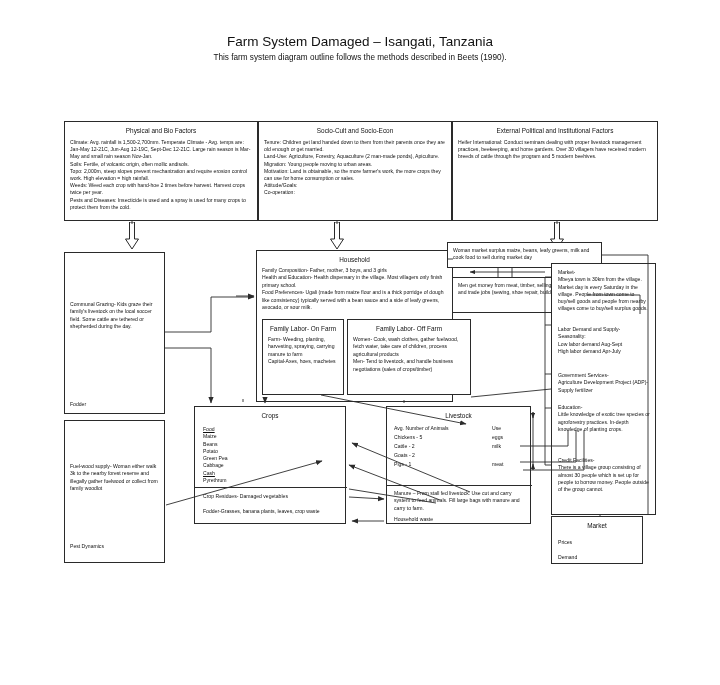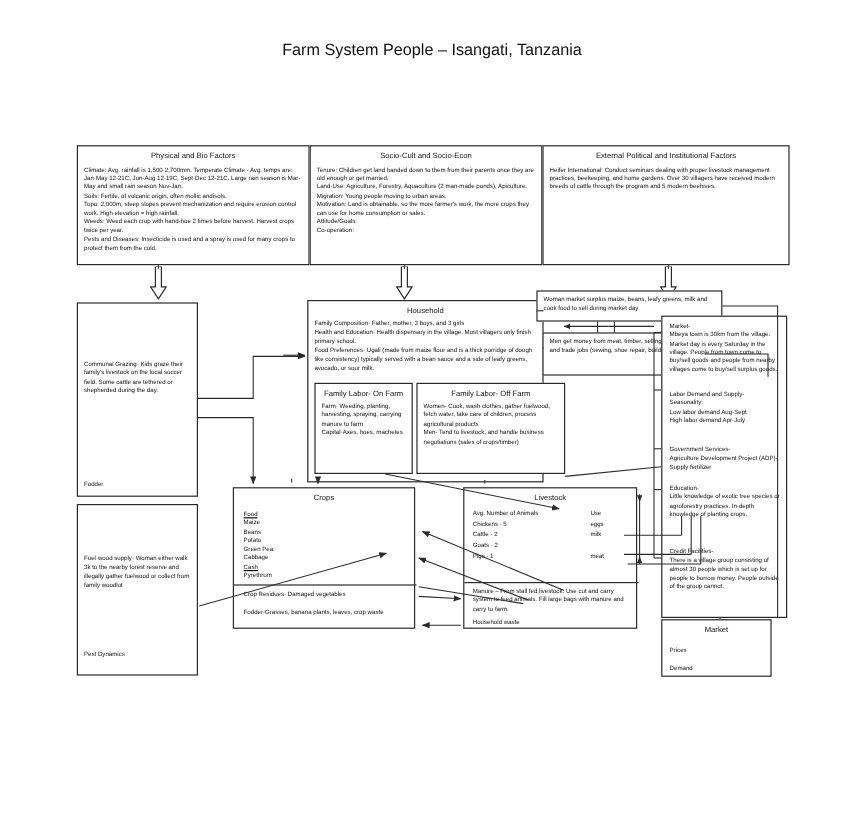"Farm System People – Isangati," div.title { text: People -> Damaged }
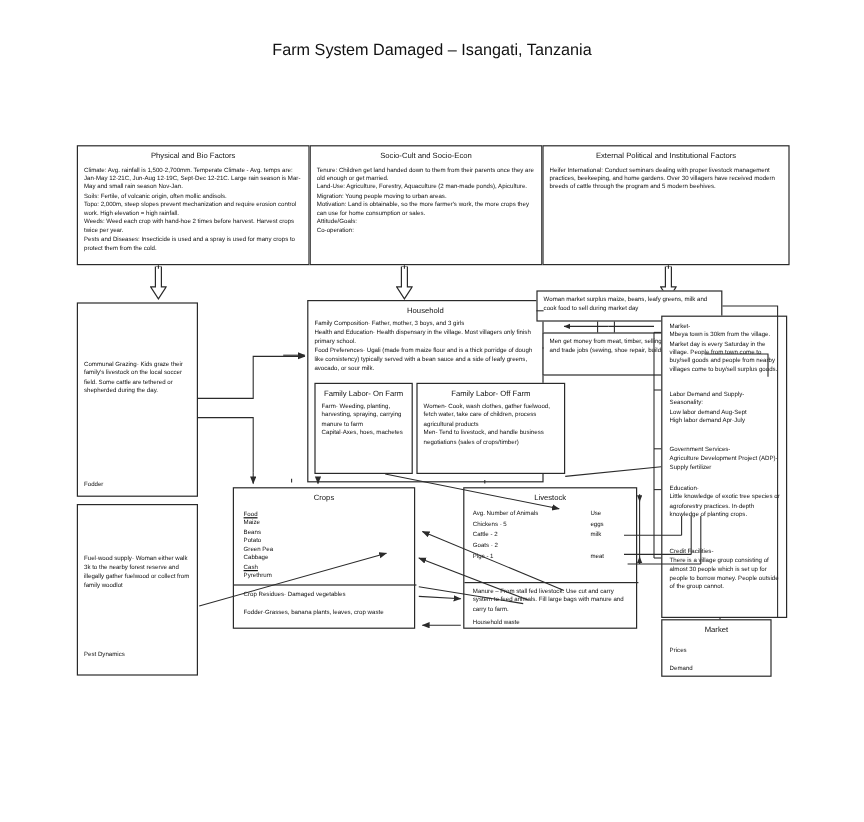"This farm system diagram outline" div.subtitle { html: none -> <div>This farm system diagram outline follows the methods described in Beets (1990).</div> }
